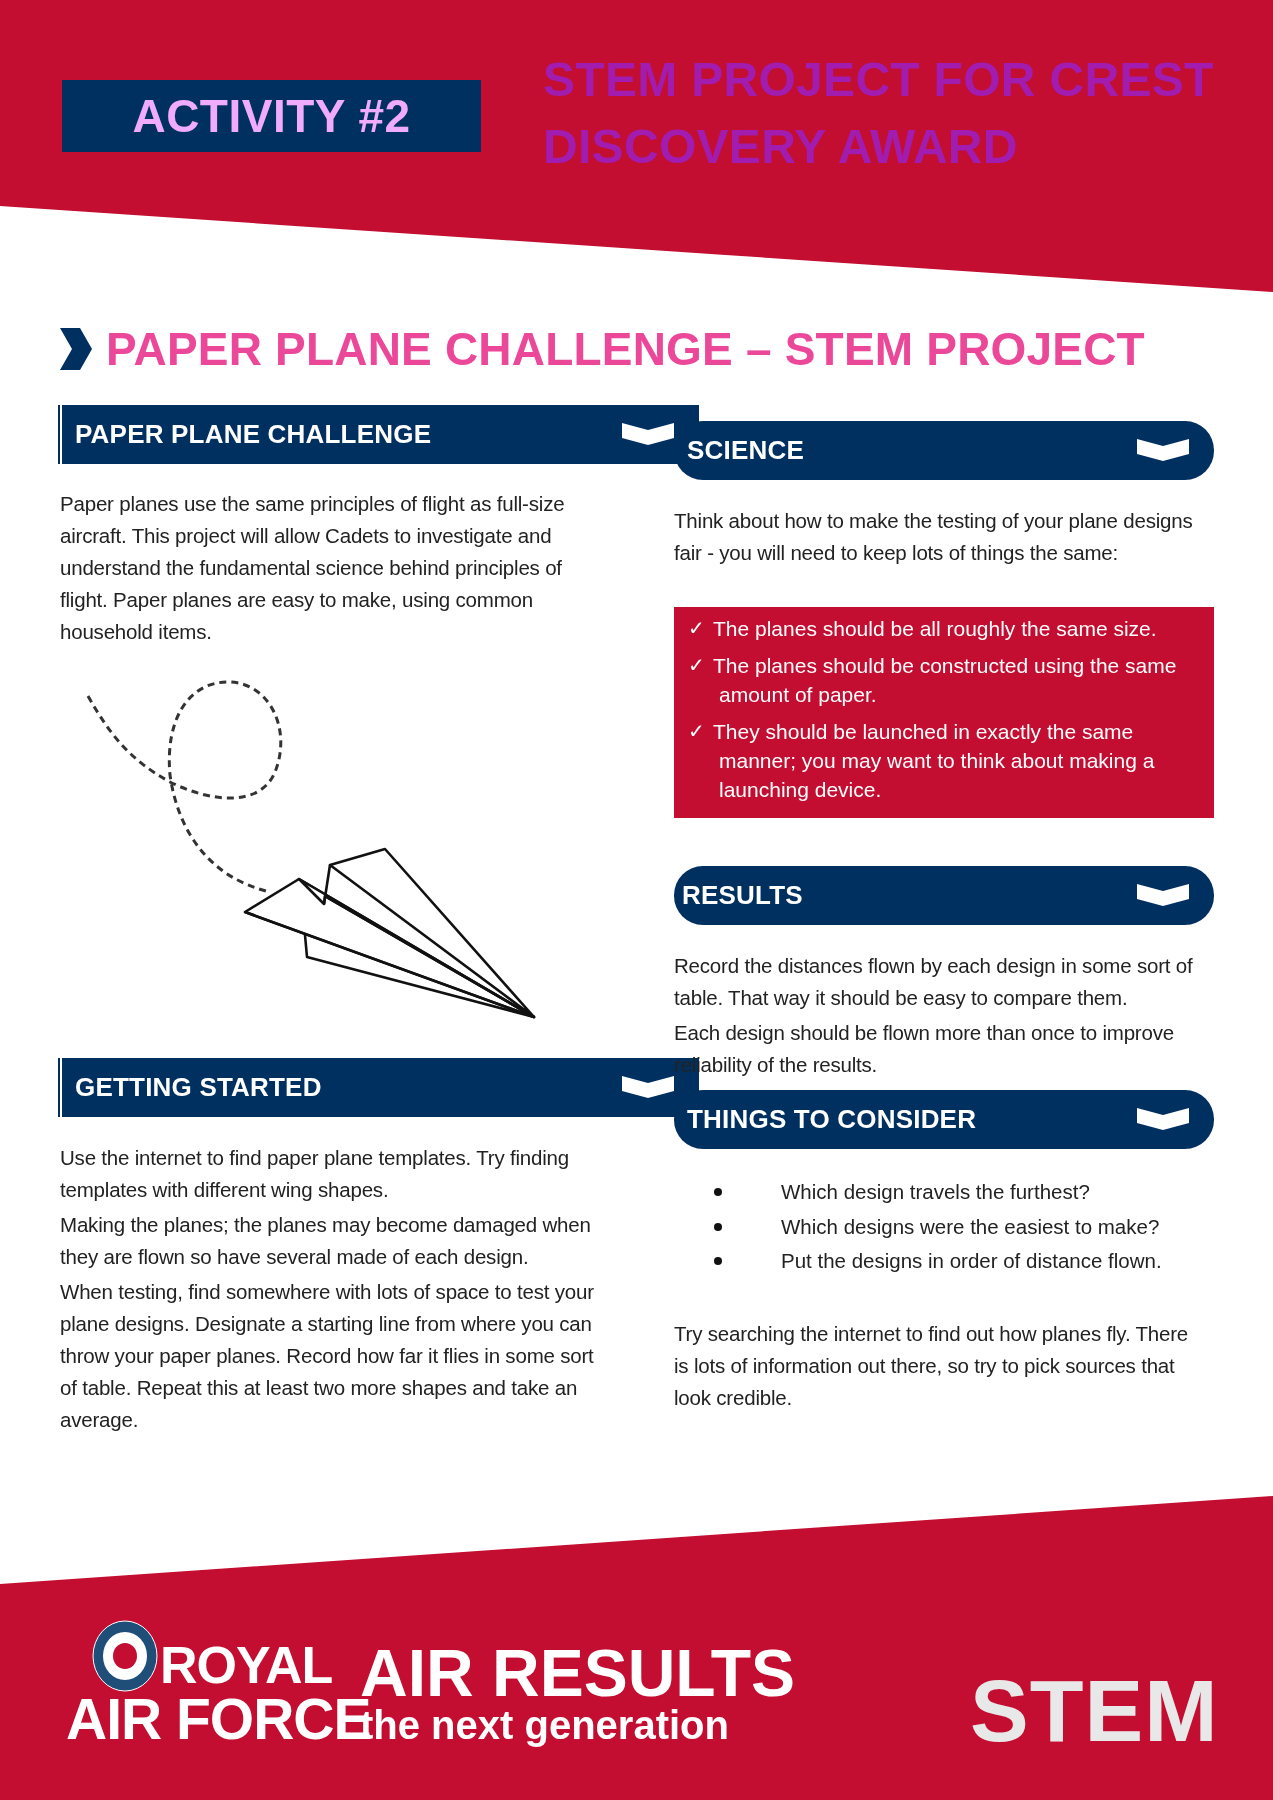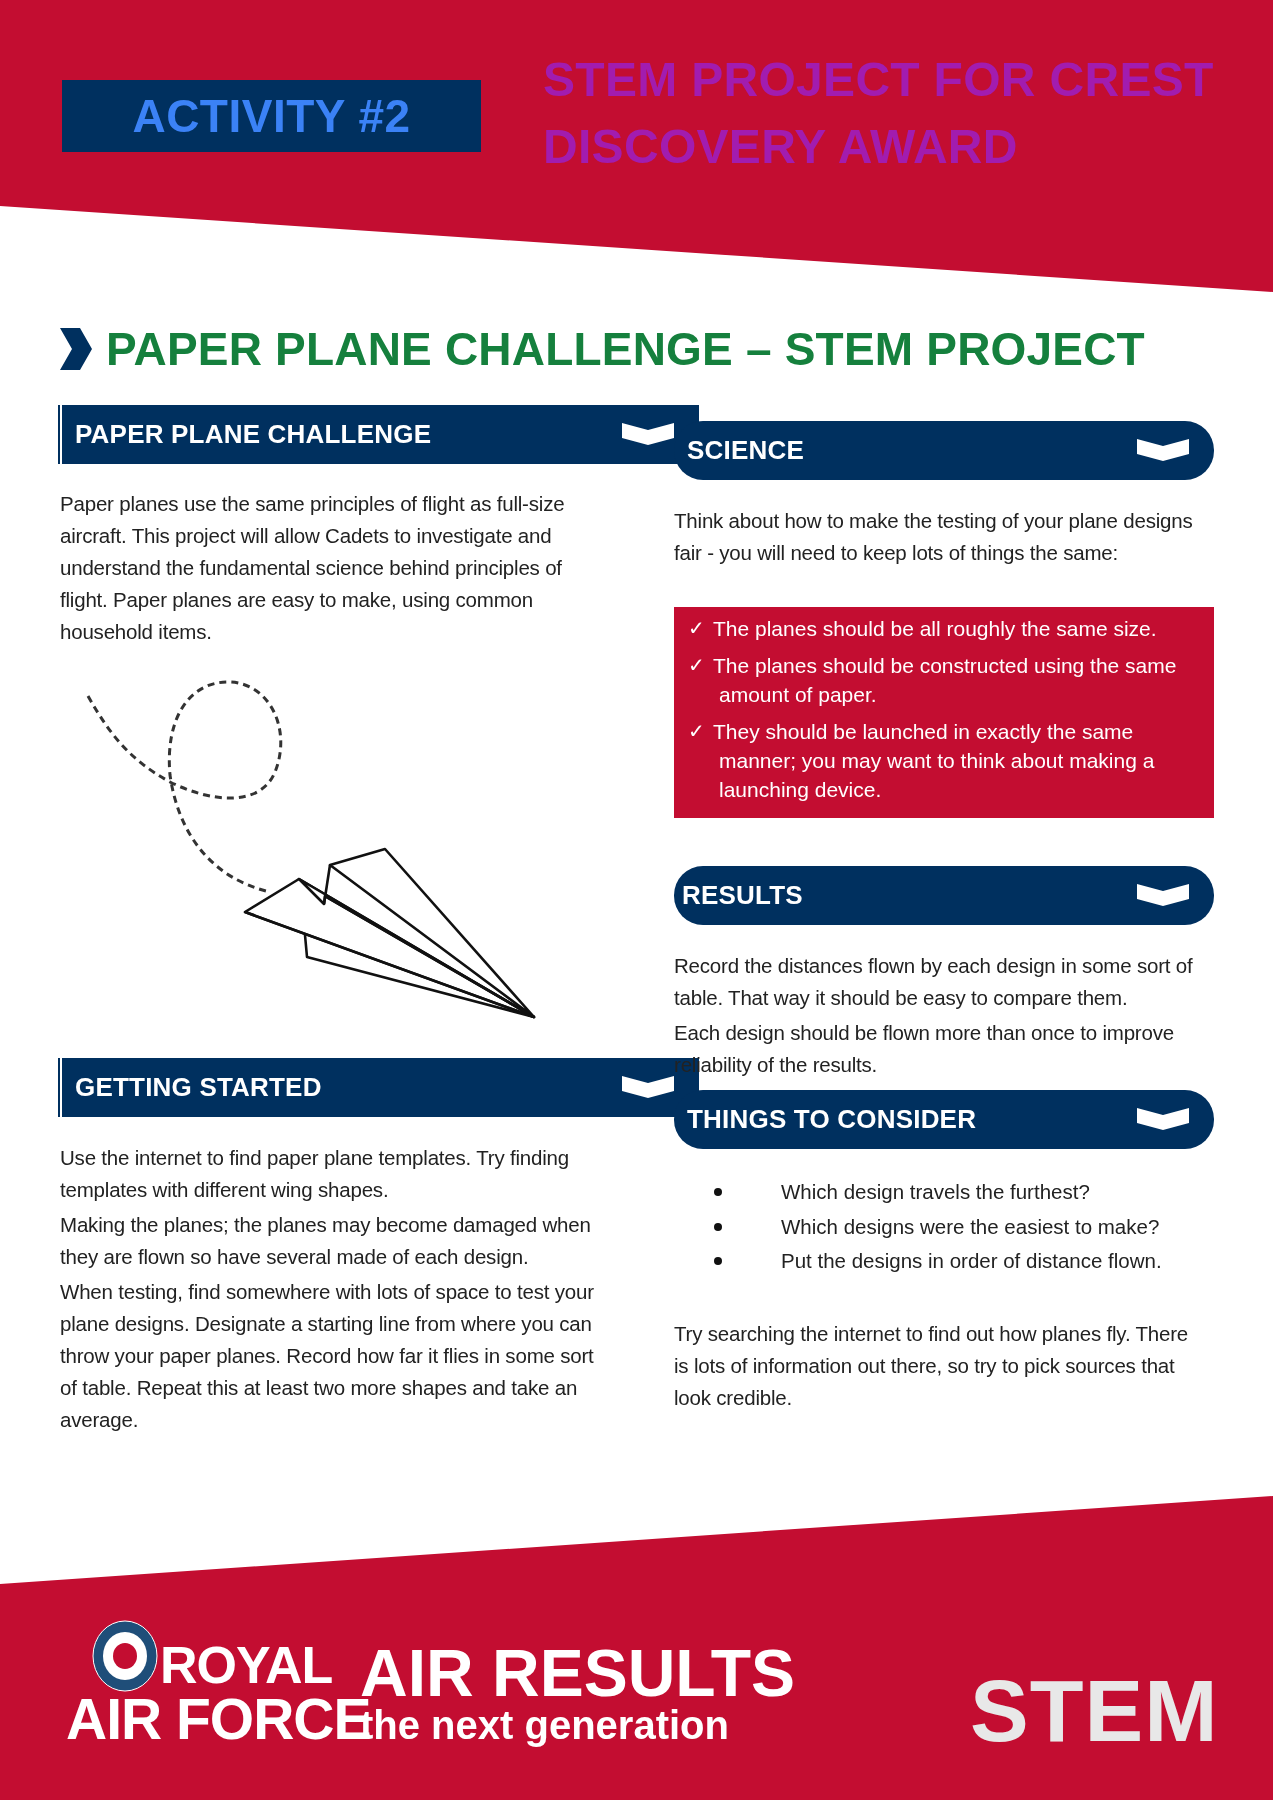"ACTIVITY #2" .activity-box { color: #3b82f6 -> #f0abfc }
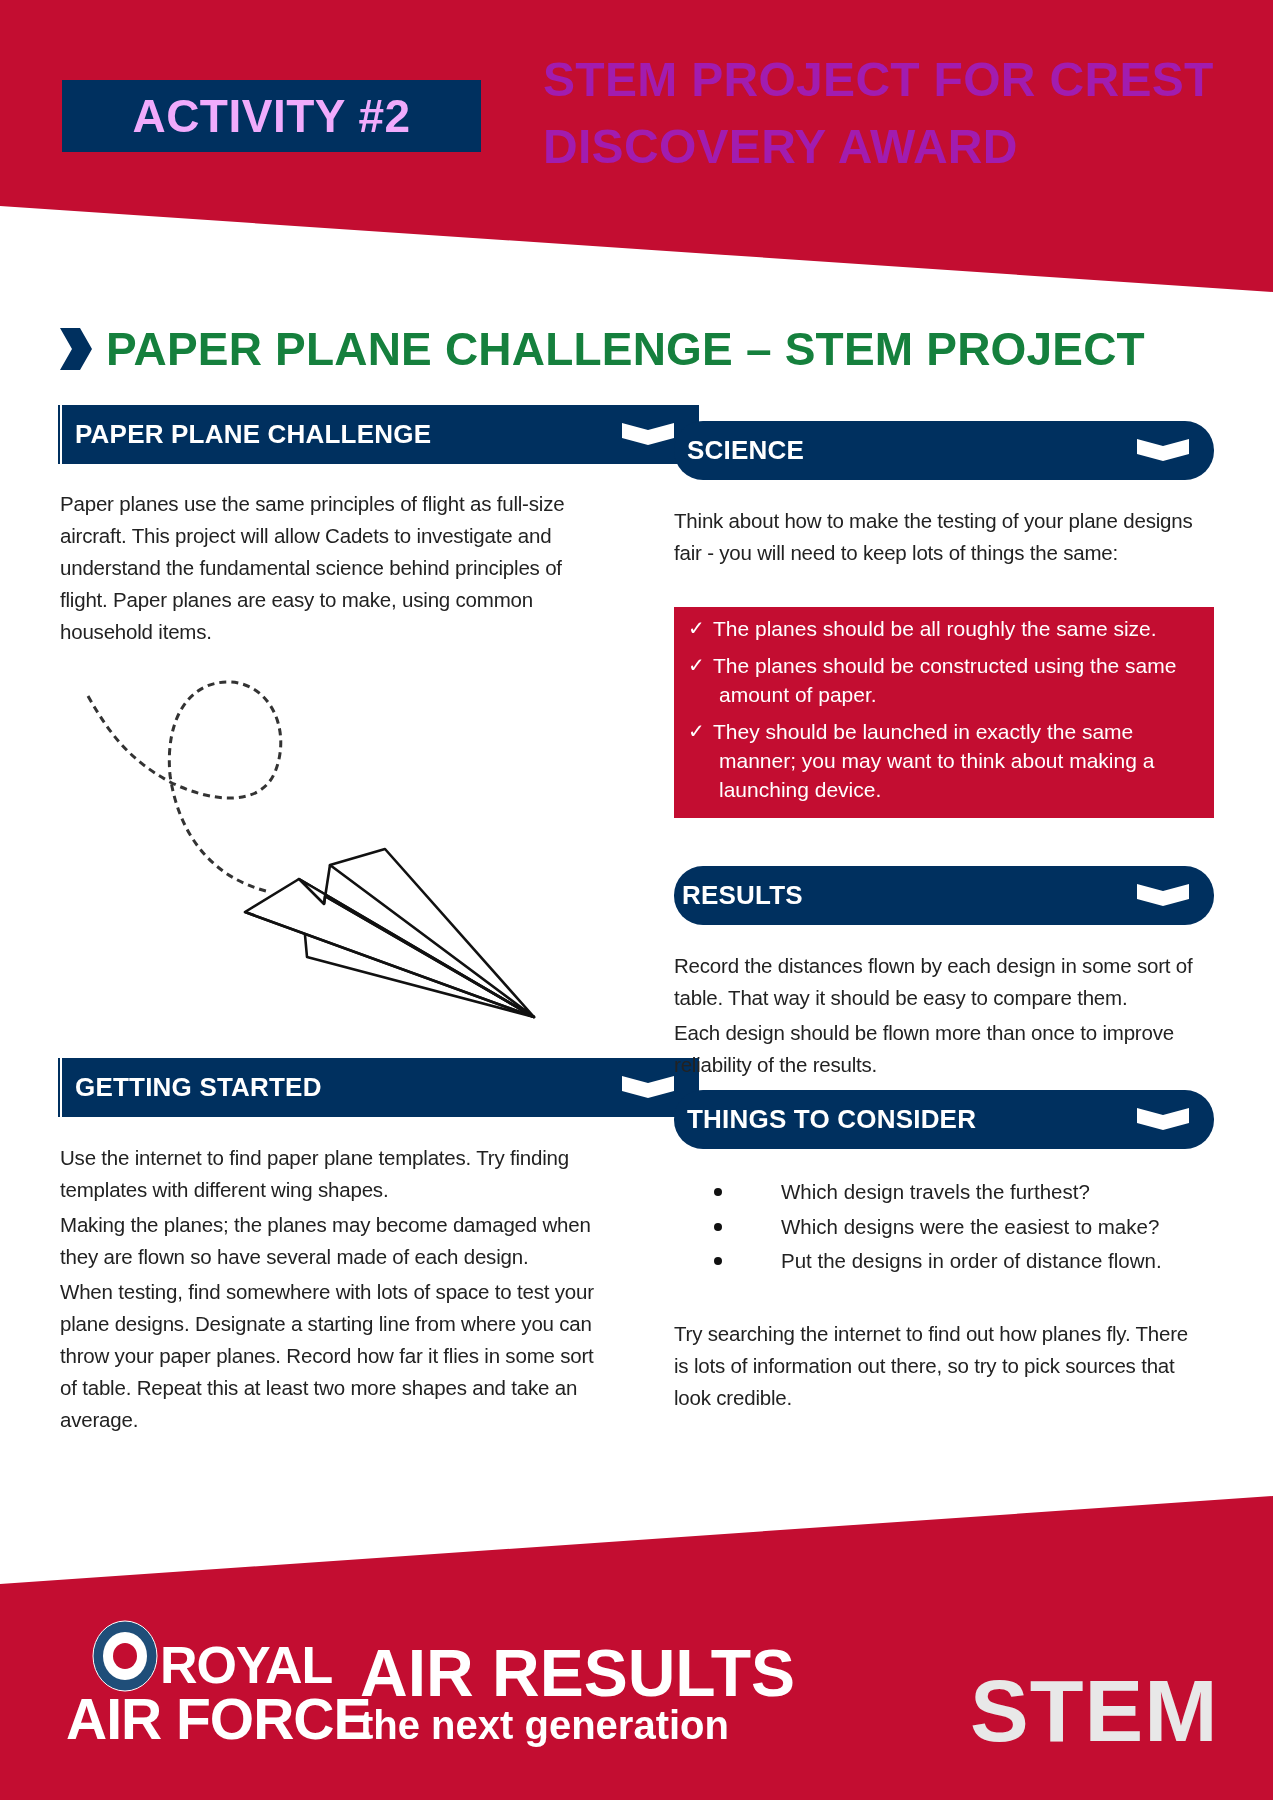"PAPER PLANE CHALLENGE – STEM" .main-heading { color: #15803d -> #ec4899 }
